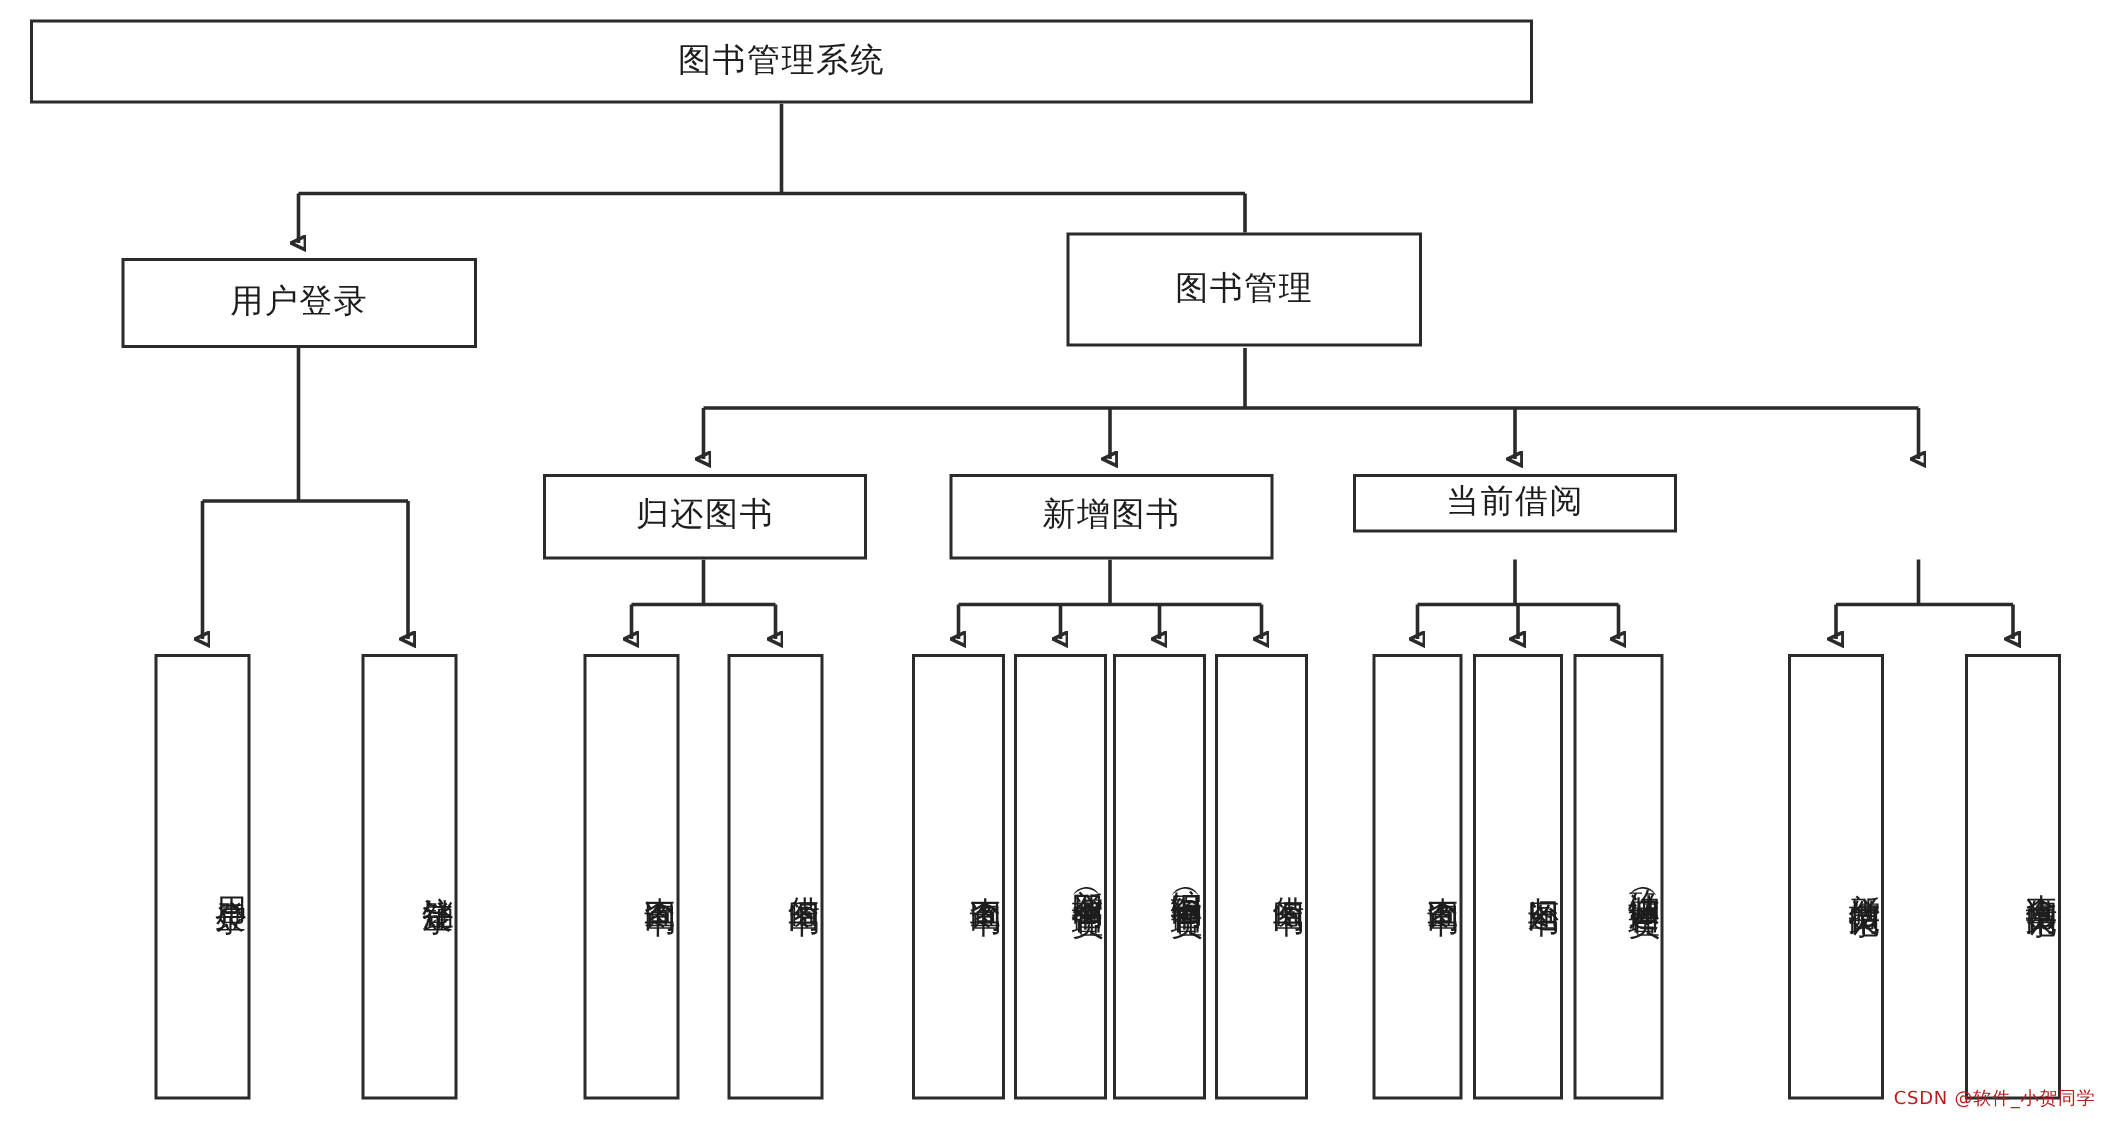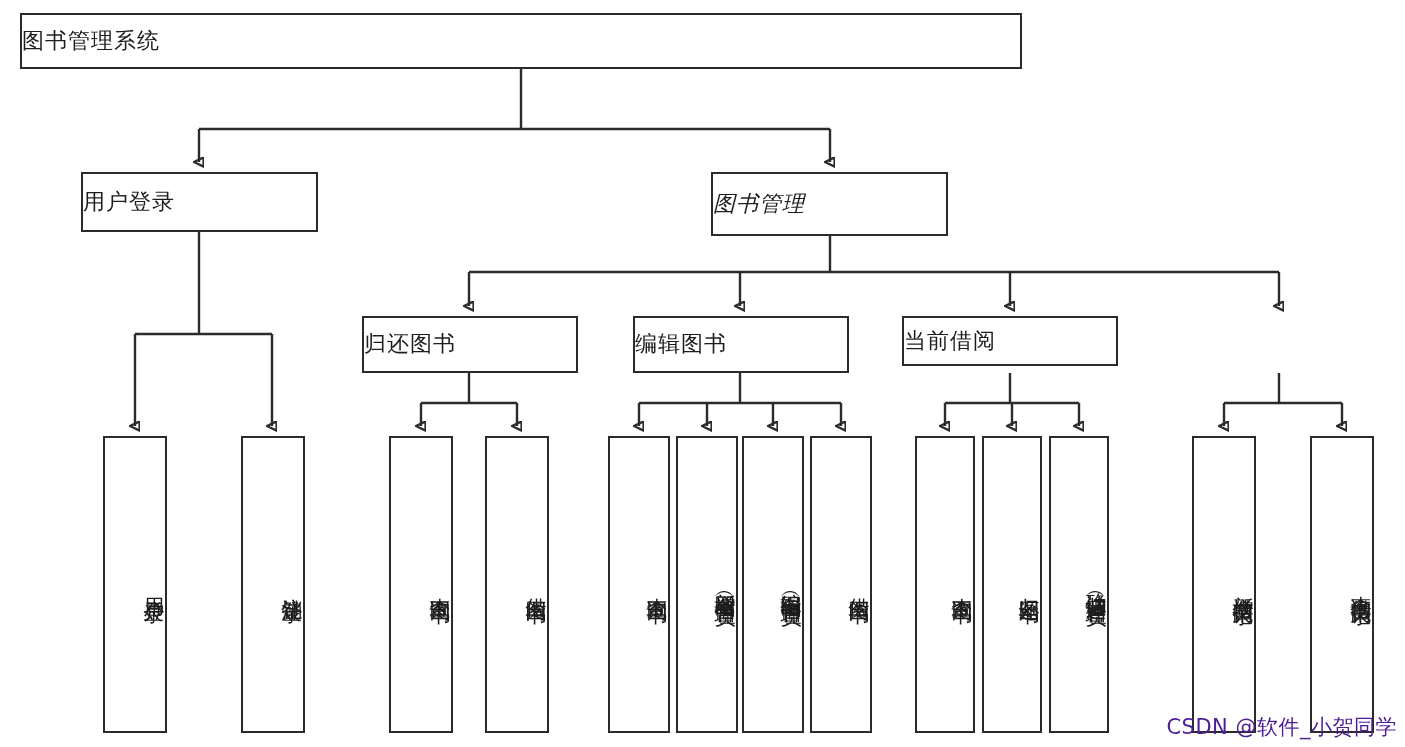"图书管理系统" .node { justify-content: flex-start -> center }
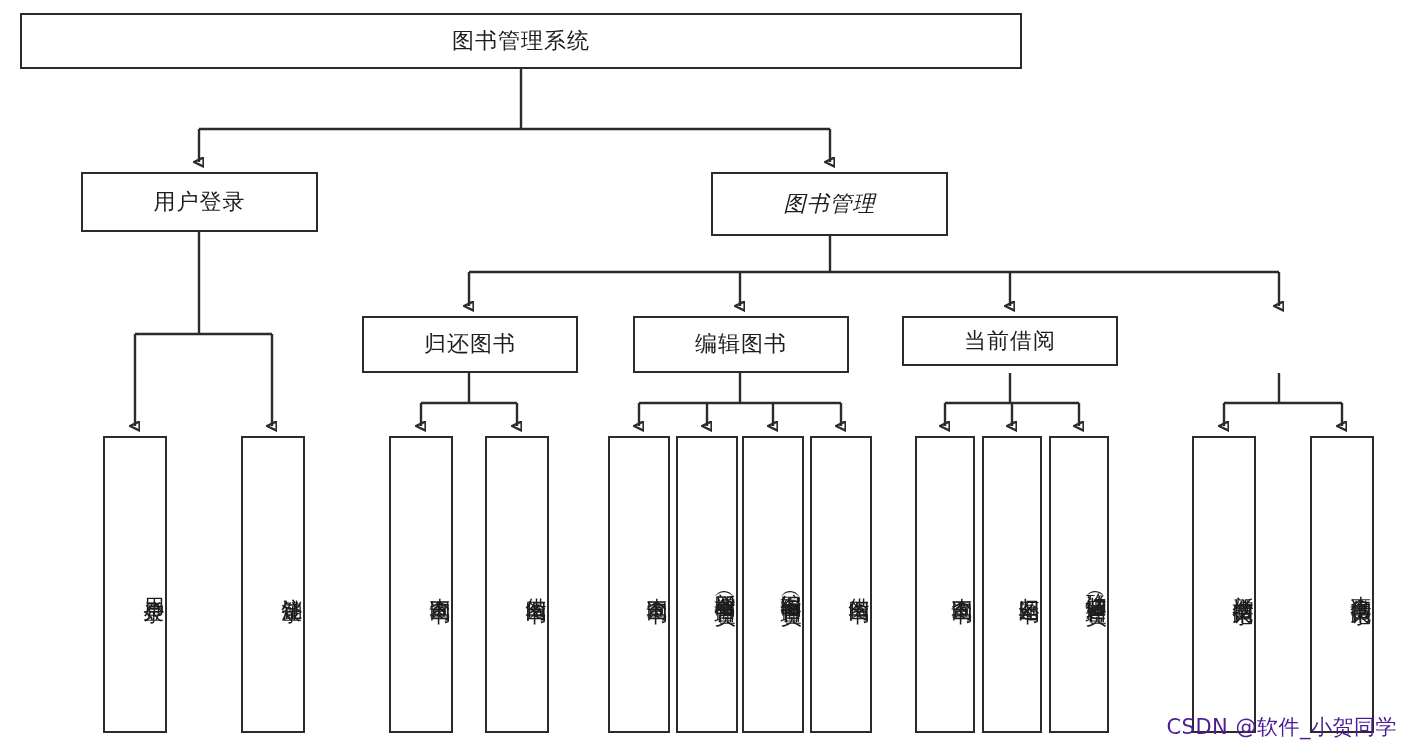"图书管理" div.node { font-style: italic -> none; height: 64px -> 76px; top: 172px -> 155px }
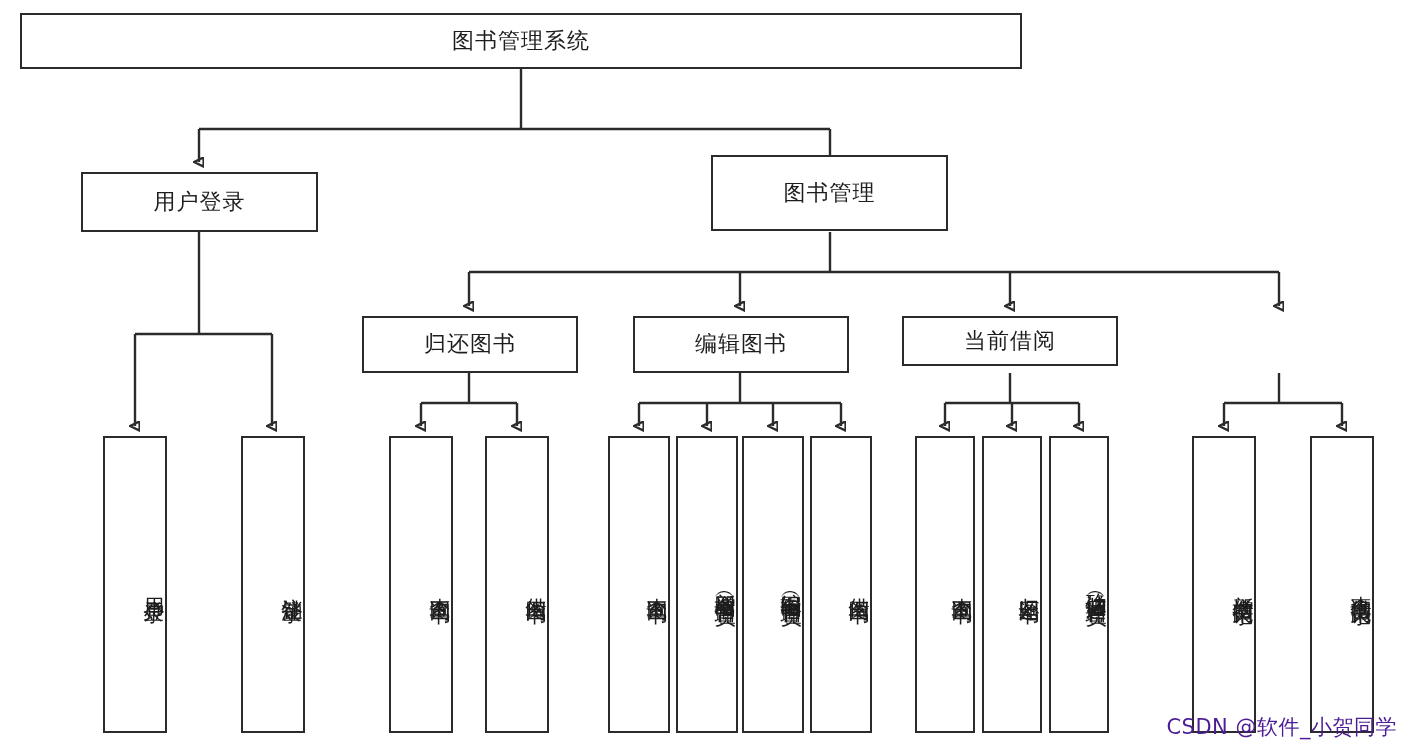"编辑图书" span { text: 编辑 -> 新增 }
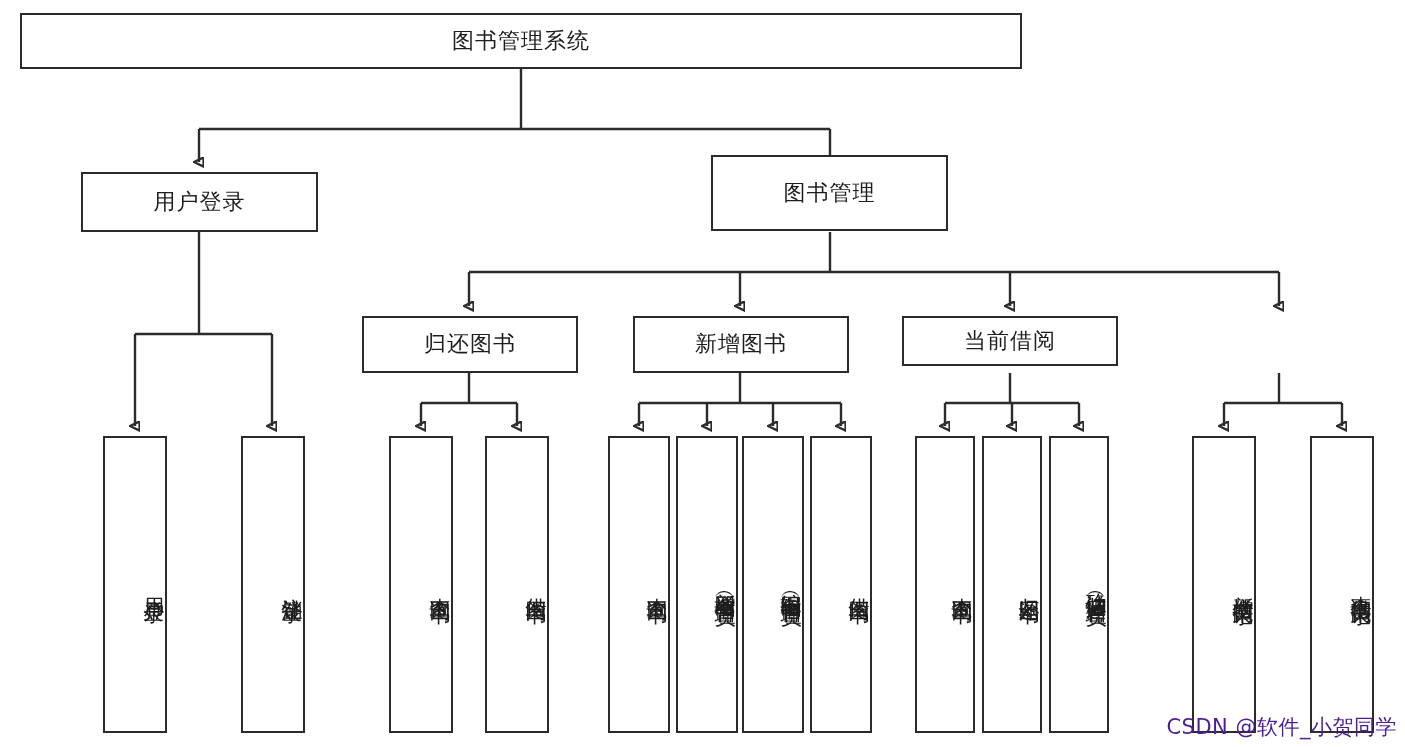"当前借阅" div.node { height: 50px -> 39px }
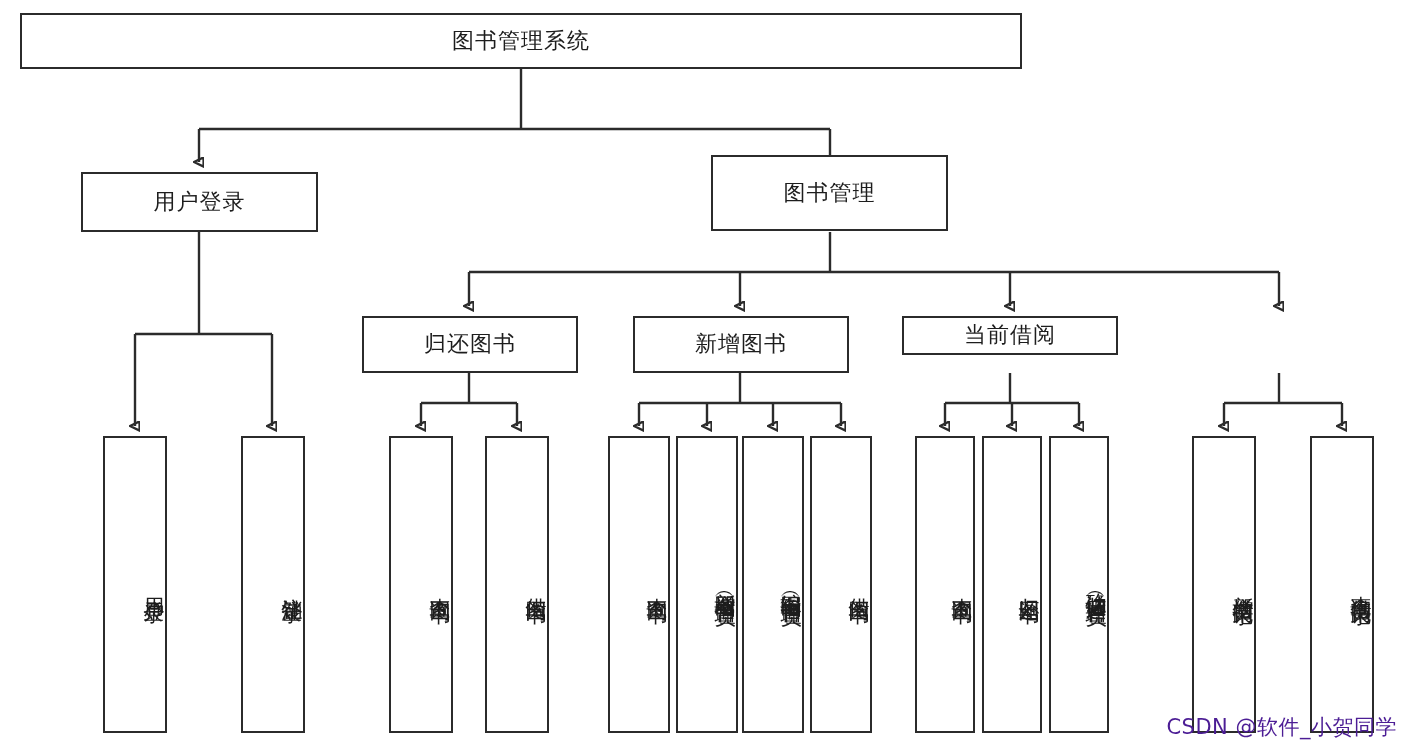"CSDN @软件_小贺同学" .watermark { color: #4c1d95 -> #b91c1c; font-size: 21px -> 12px }
